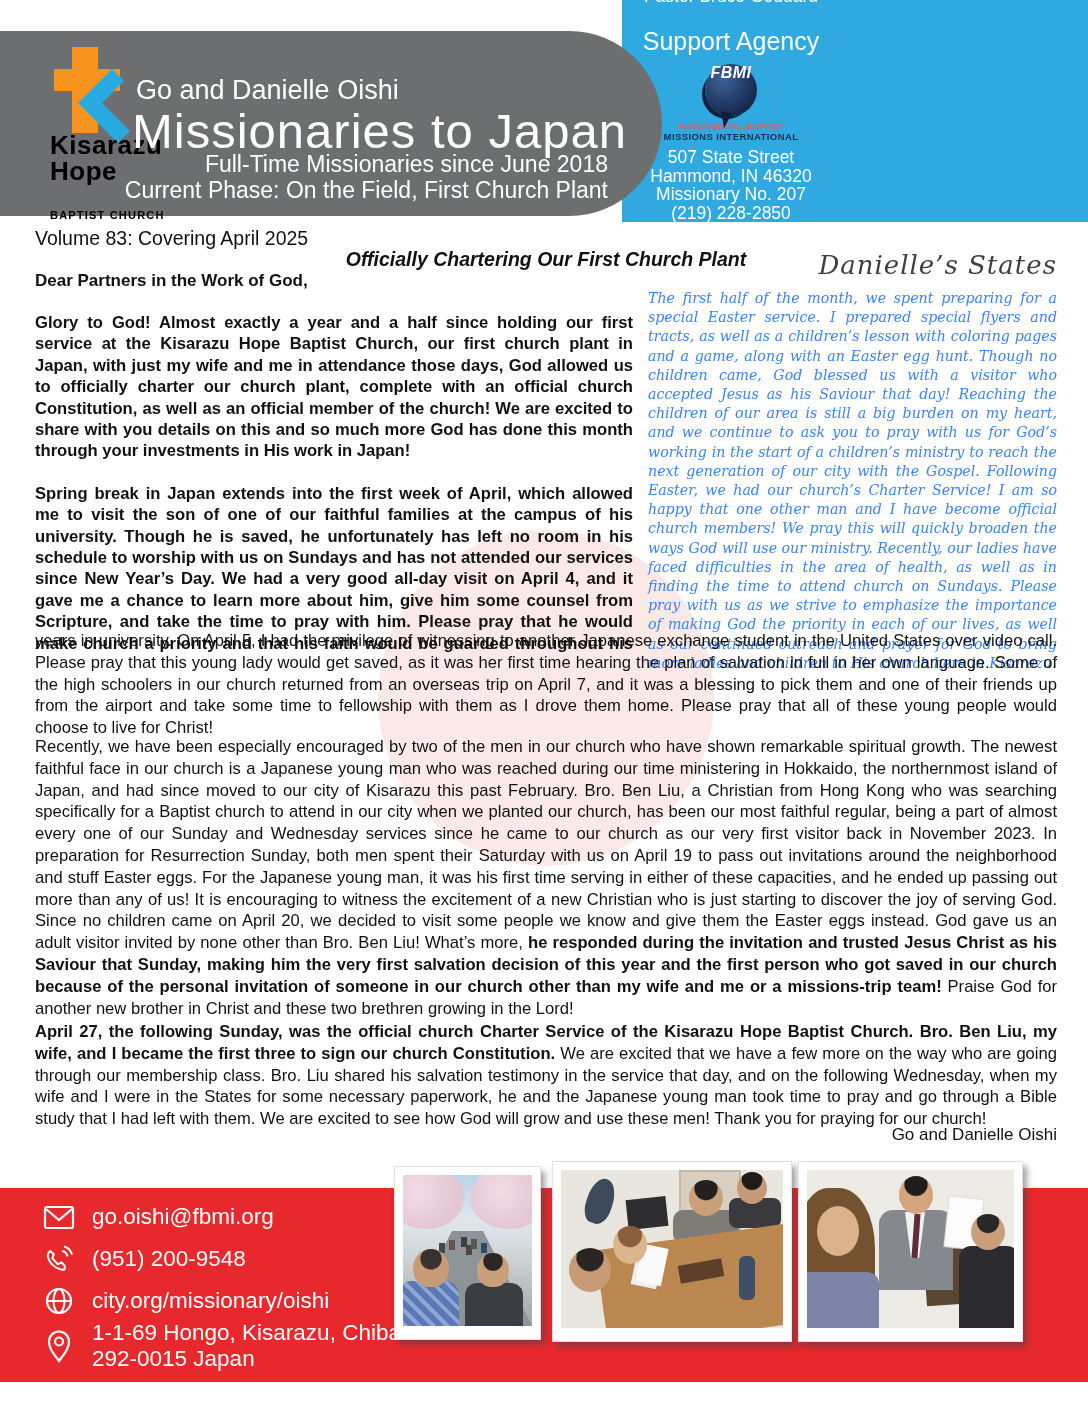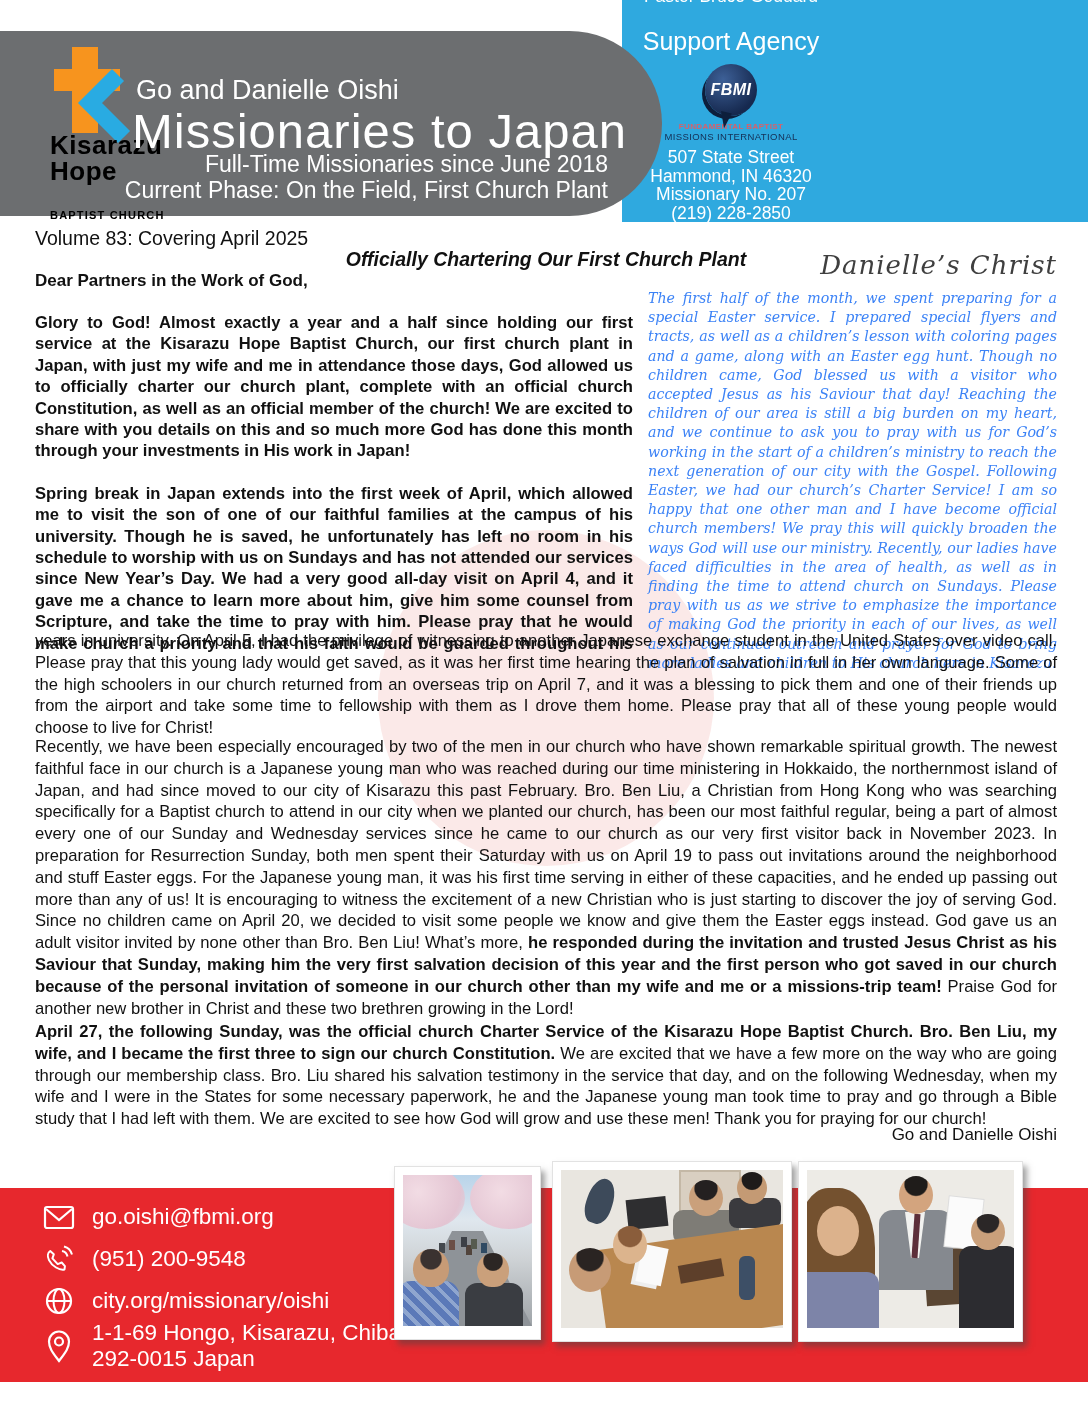"FBMI" .fbmi-sphere { align-items: center -> none }
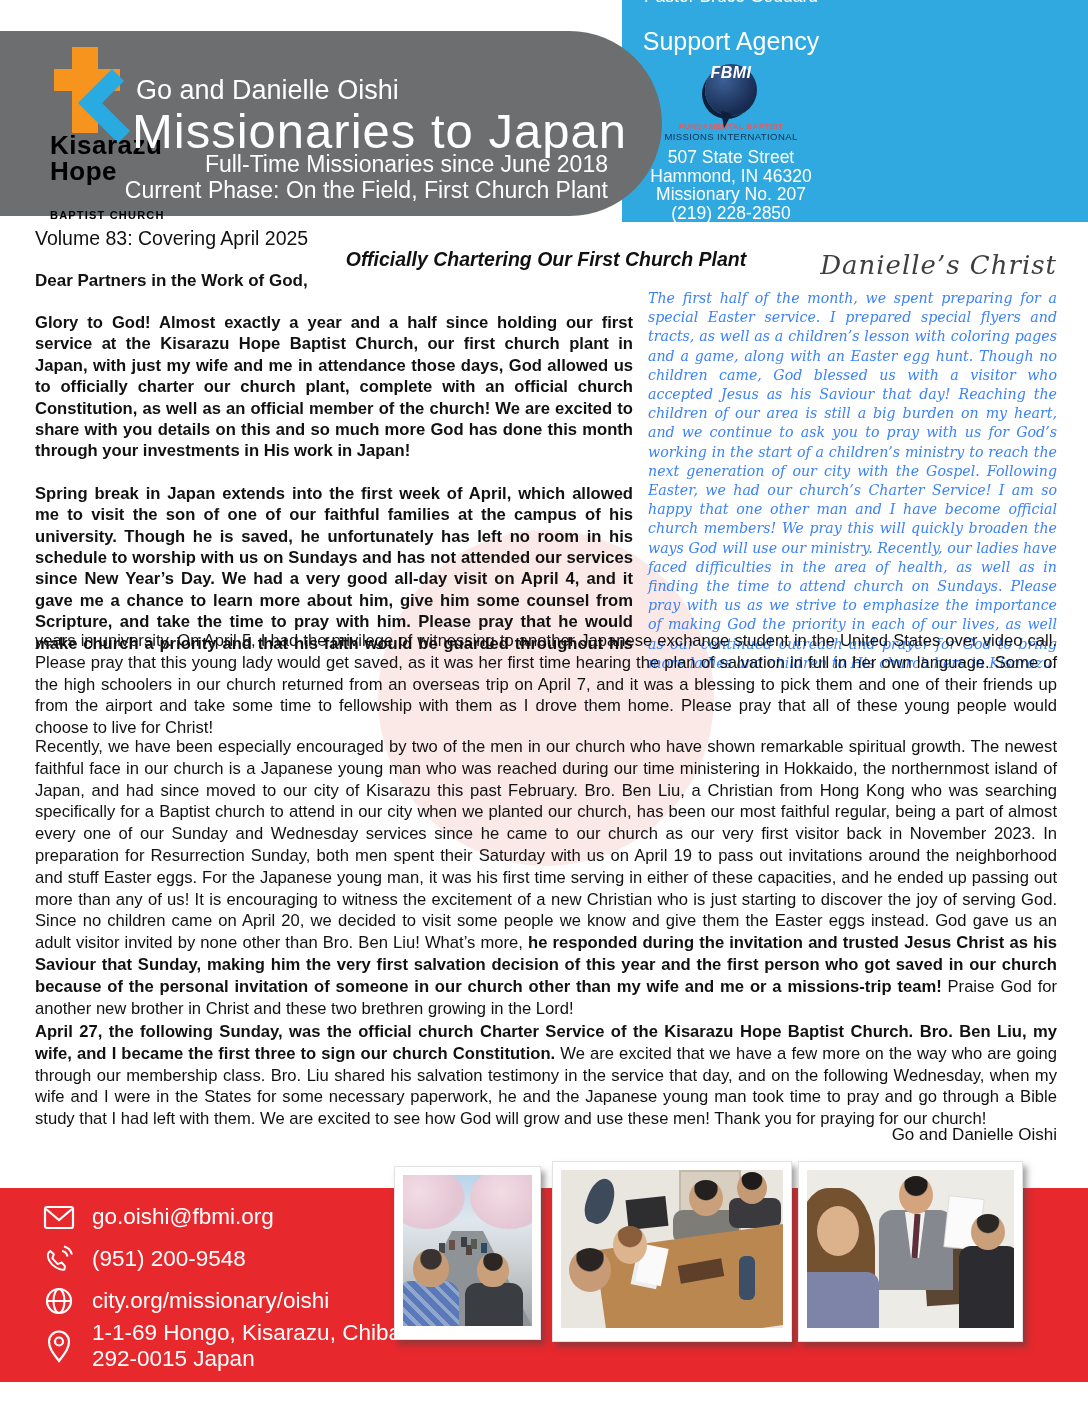"MISSIONS INTERNATIONAL" .fbmi-sub2 { font-weight: normal -> bold }
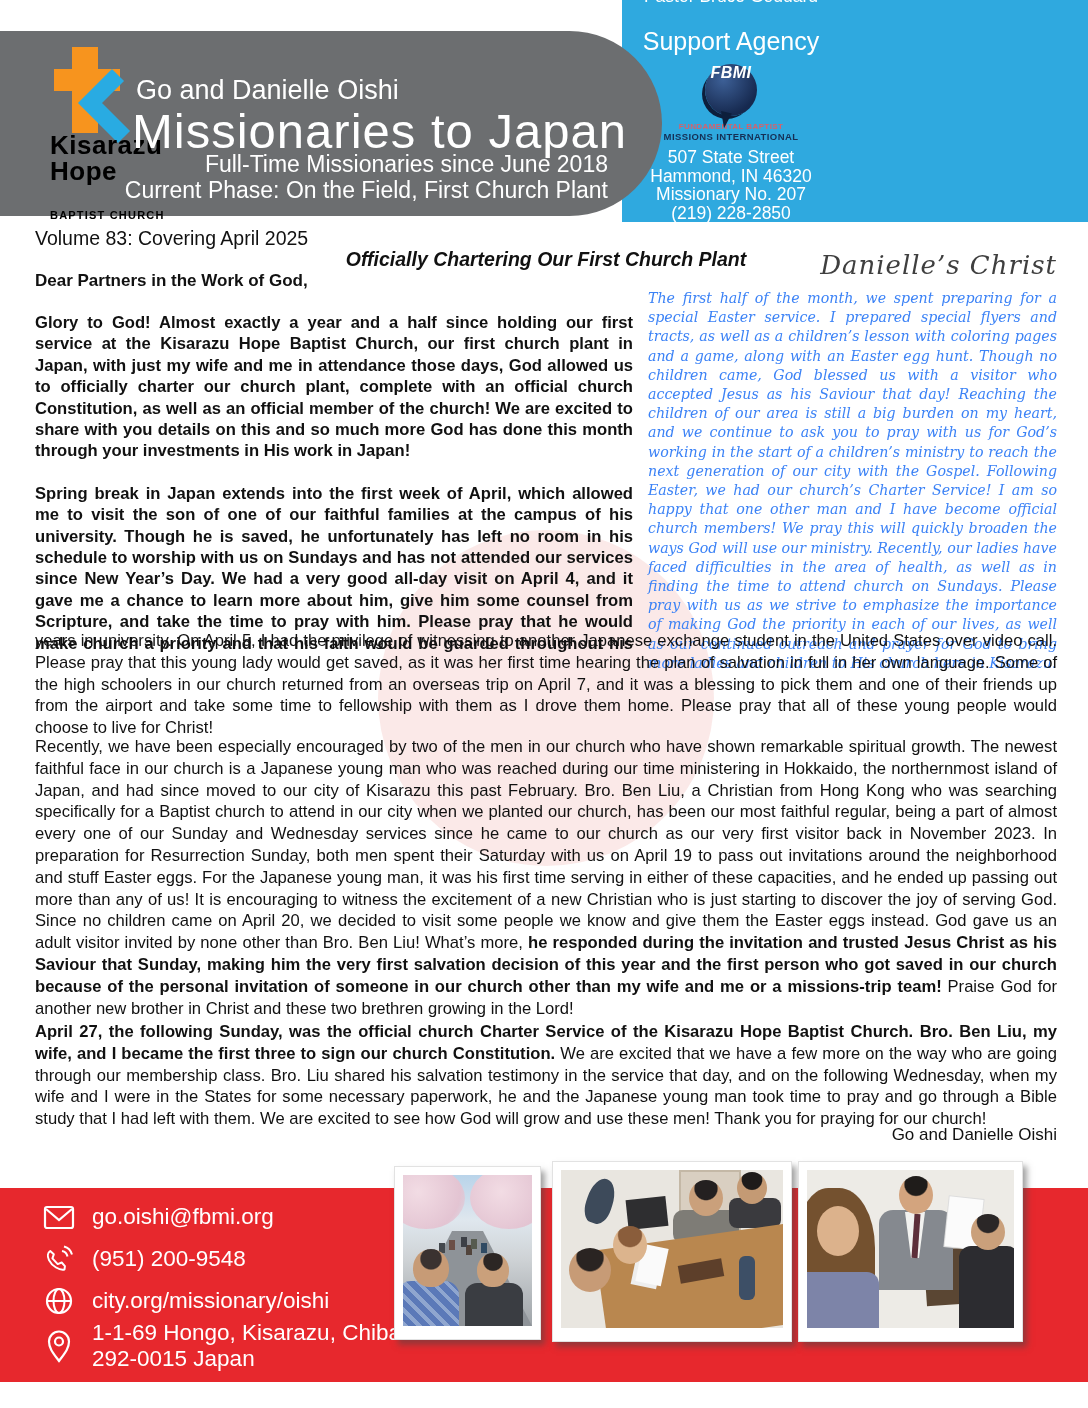"Danielle’s Christ" div.journey-head { text: Christ -> States }
